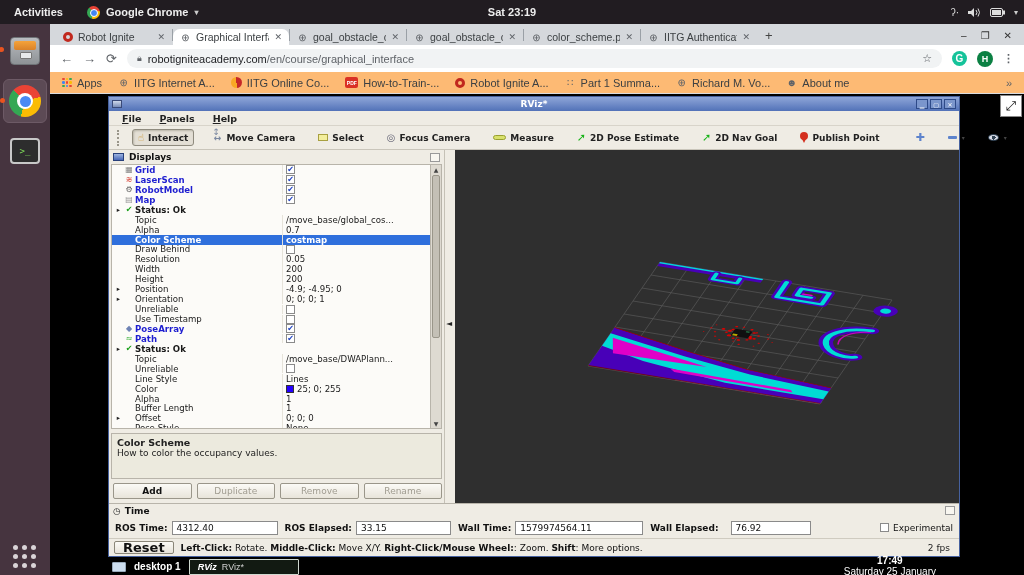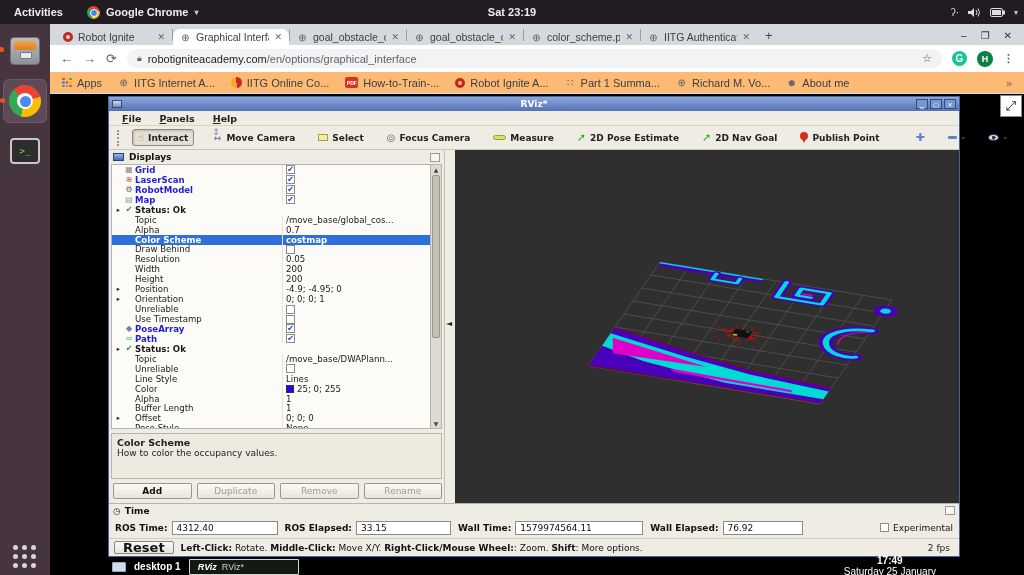"/en/options/graphical_interface" span.path { text: /en/options/graphical -> /en/course/graphical }
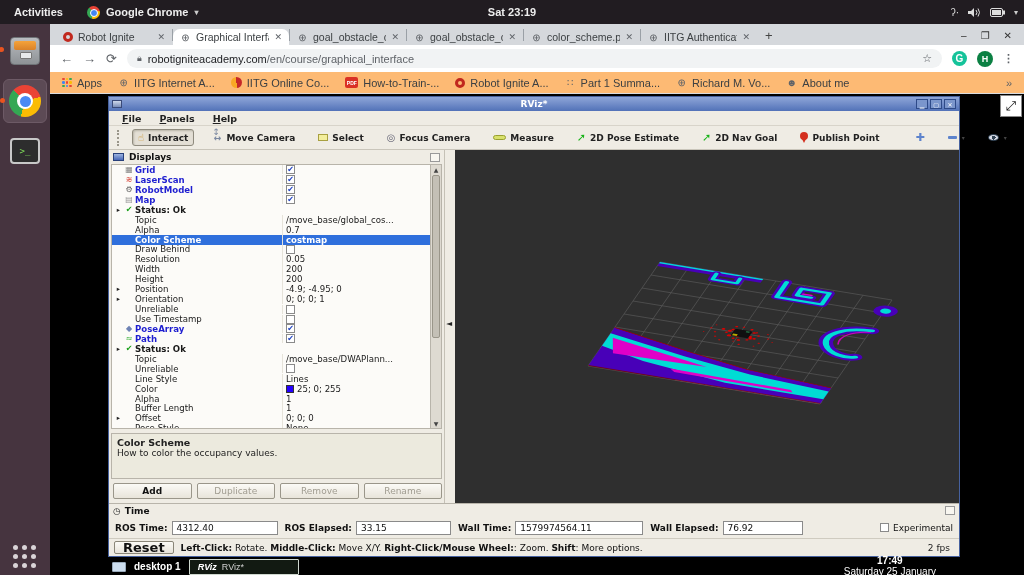"76.92" span.tp-input { margin-left: none -> 8px }
